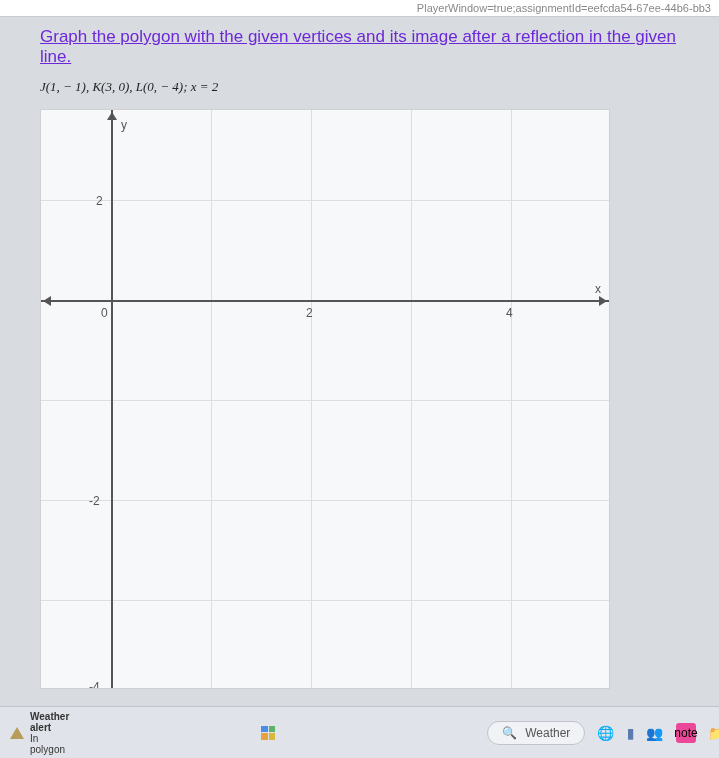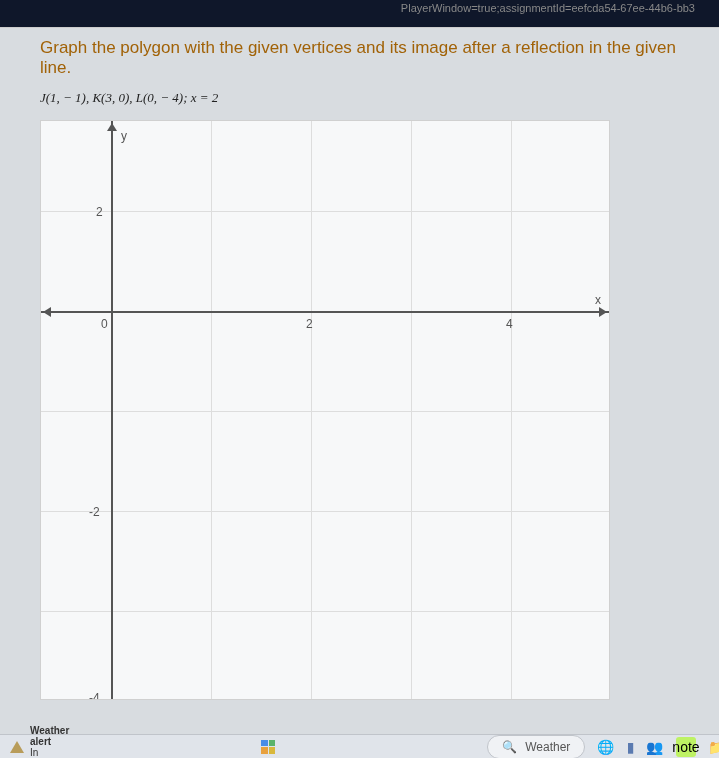"PlayerWindow=true;assignmentId=eefcda54-" .url-bar { background: #0f172a -> #ffffff; height: 28px -> 17px; padding: 2px 24px -> 2px 8px }
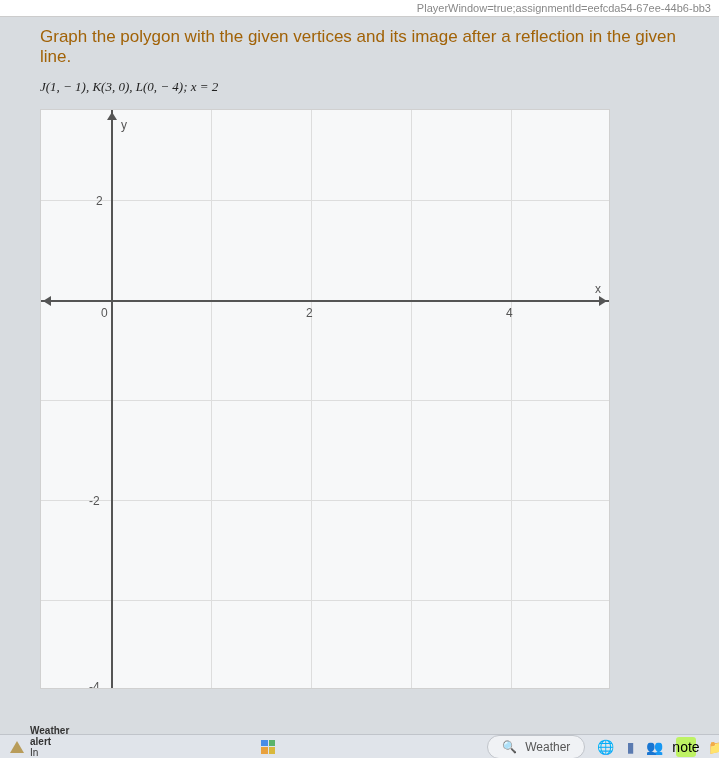"Graph the polygon with the" .question { color: #a16207 -> #6d28d9; text-decoration: none -> underline }
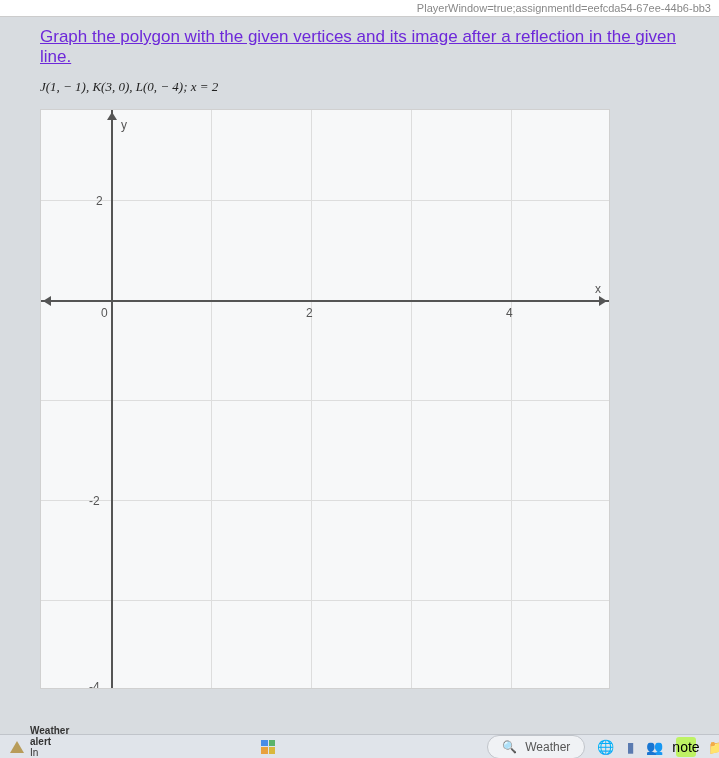"Weather alert" .taskbar { height: 24px -> 52px }
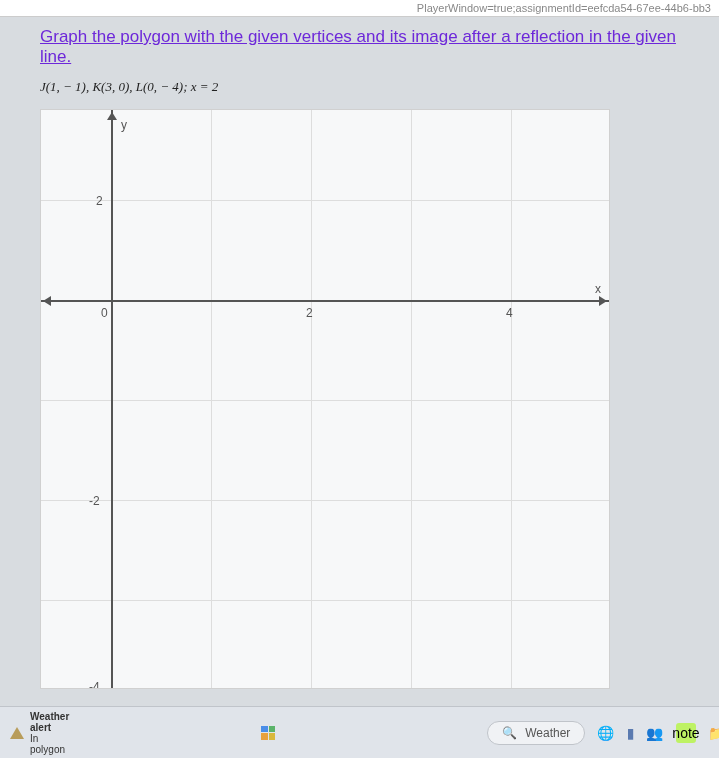"note" div.tb-icon { background: #bef264 -> #ec4899; font-size: 14px -> 12px }
